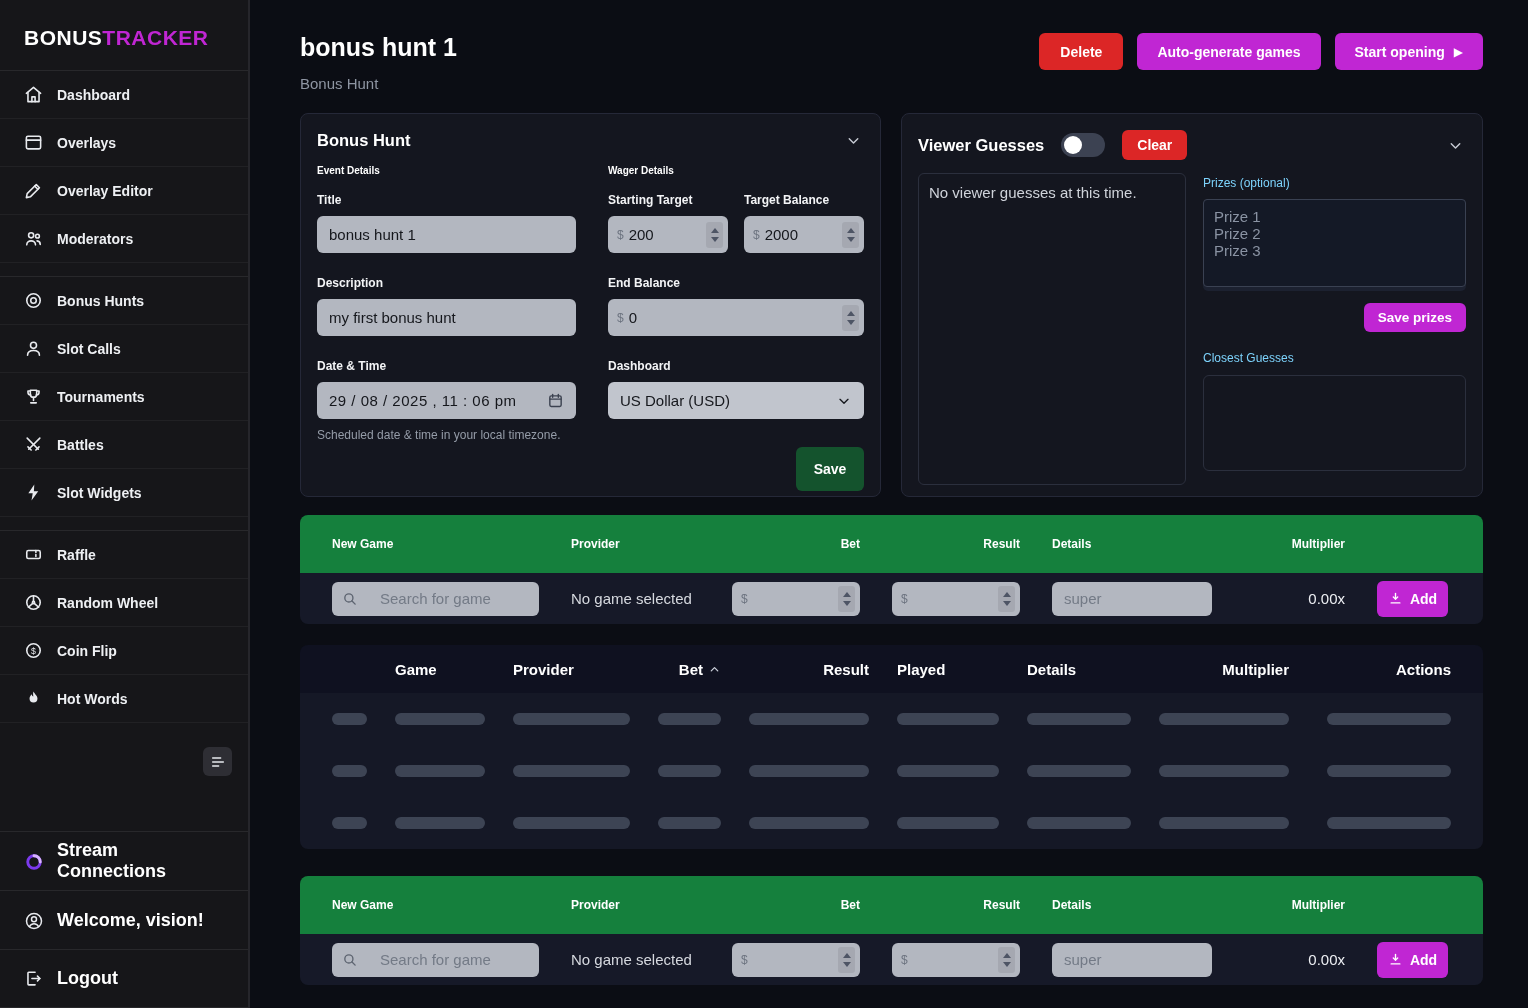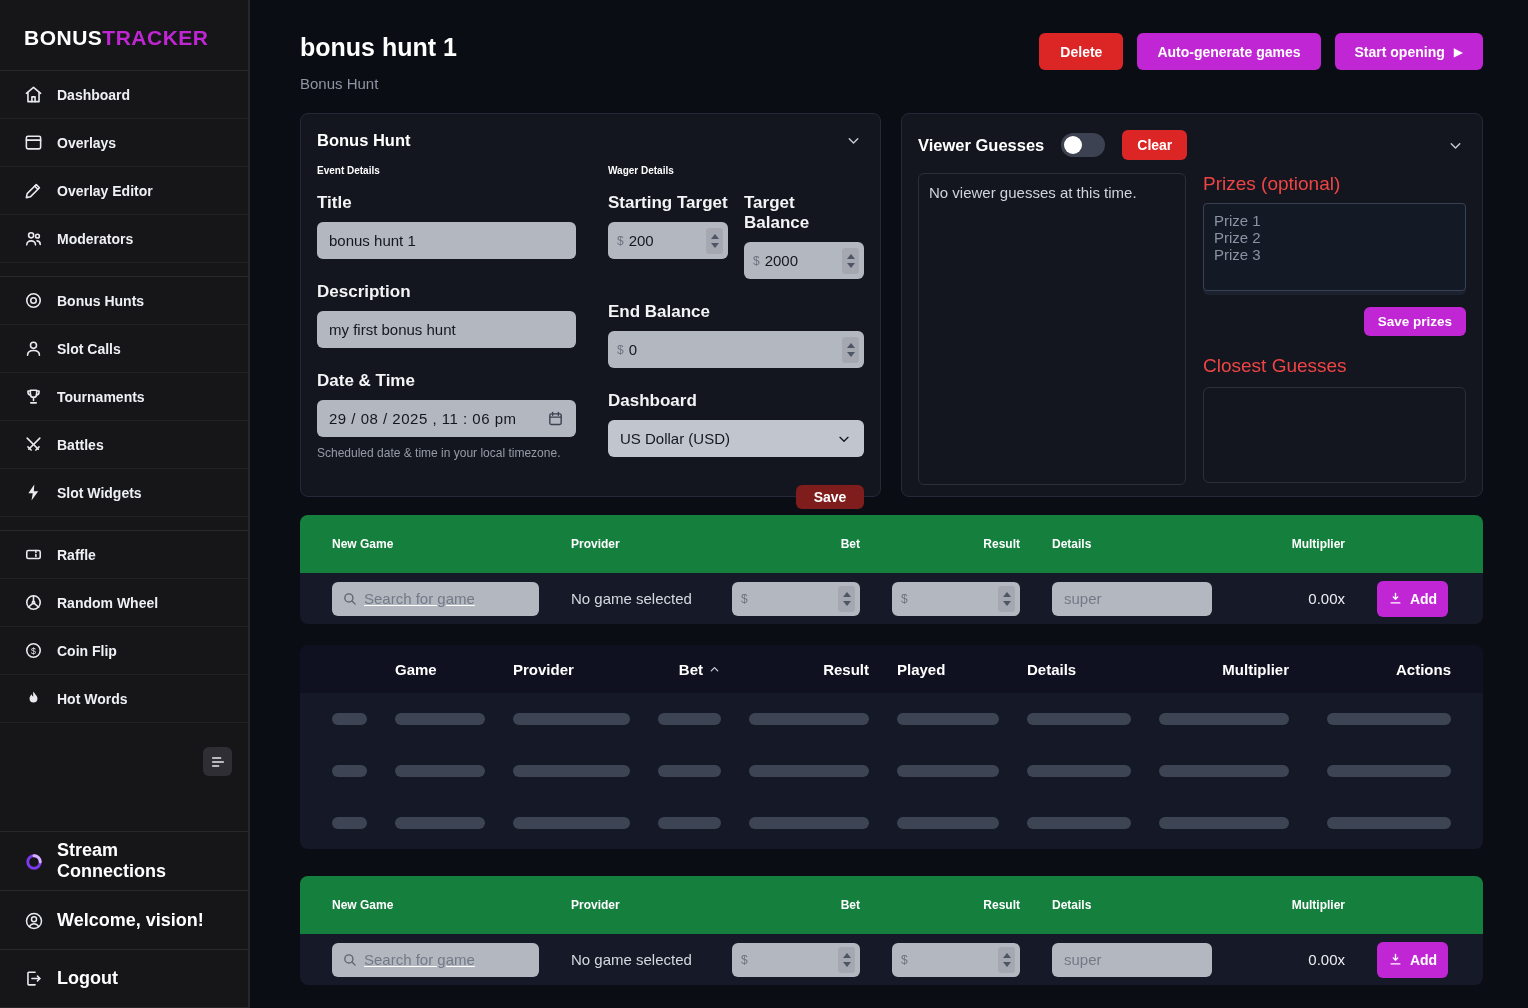"Prizes (optional)" .prizes-label, .closest-label { color: #ef4444 -> #7dd3fc; font-size: 19px -> 12px }
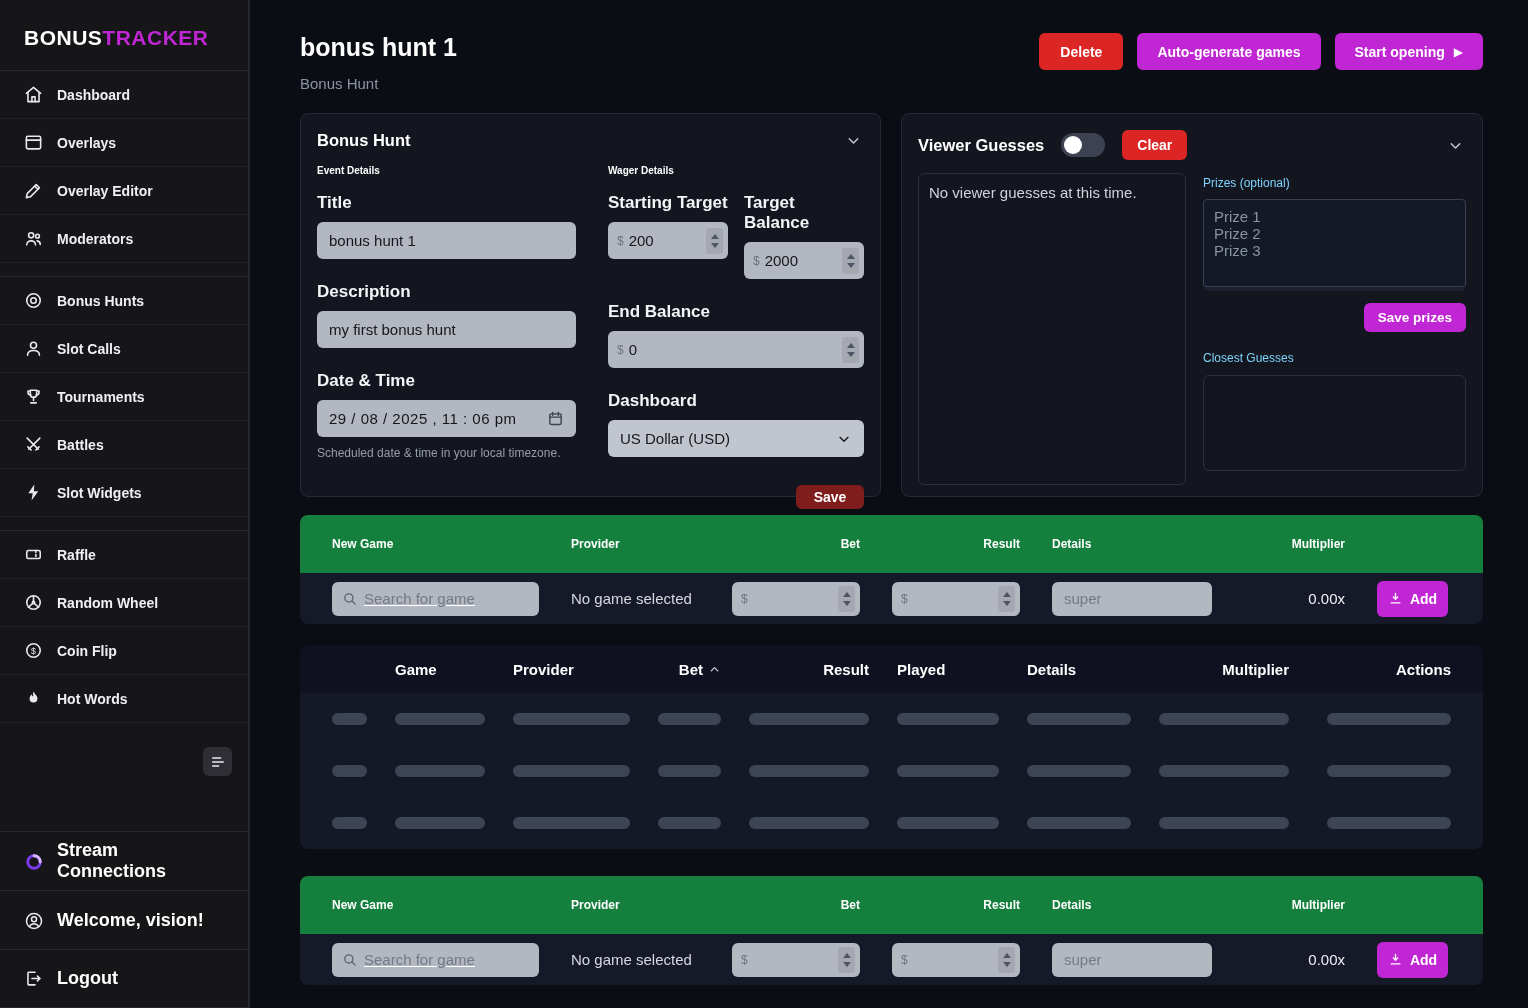"Title" .f-label { font-size: 17px -> 12px }
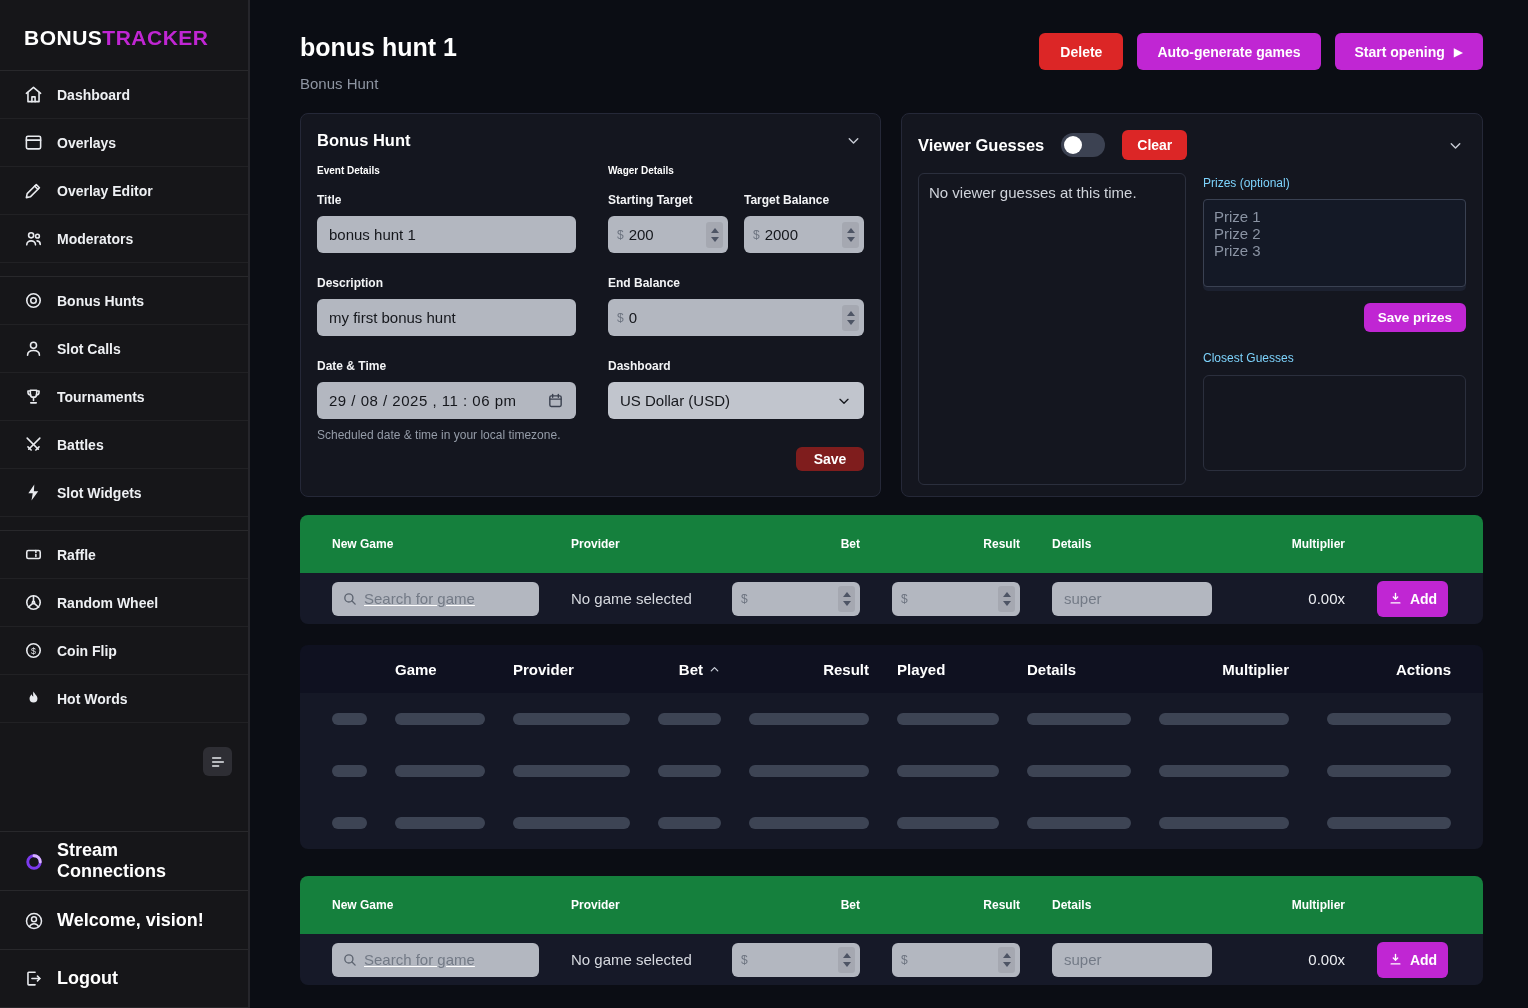"Save" .btn-save { background: #7f1d1d -> #14532d; height: 24px -> 44px }
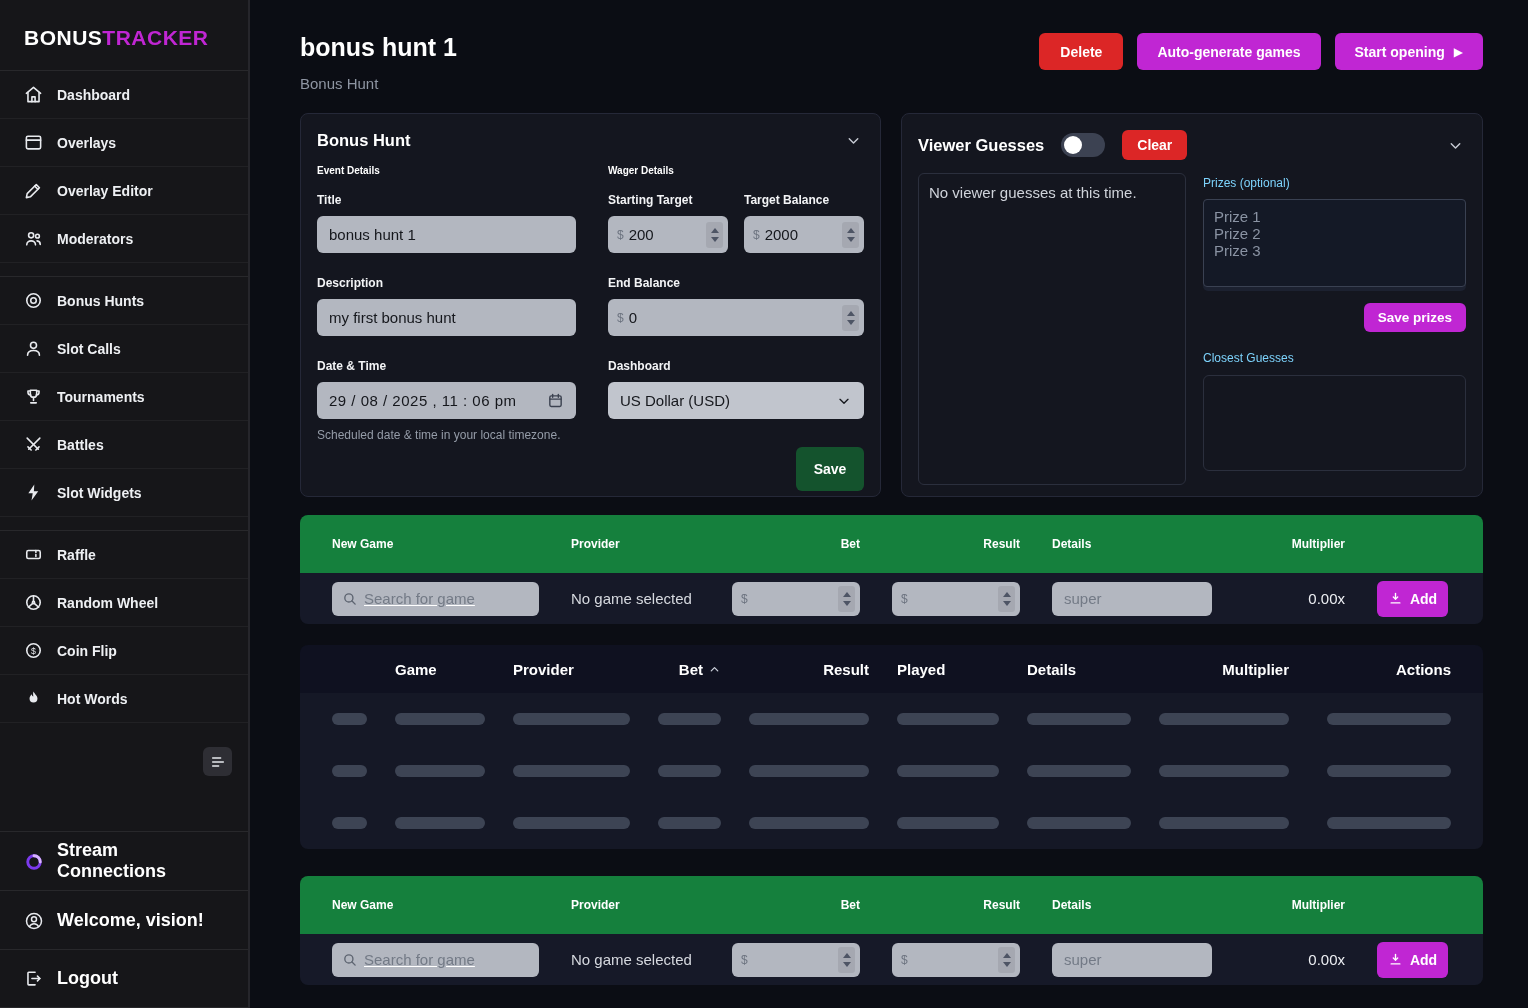"Search for game" .search-box { gap: 7px -> 23px; text-decoration: underline -> none }
